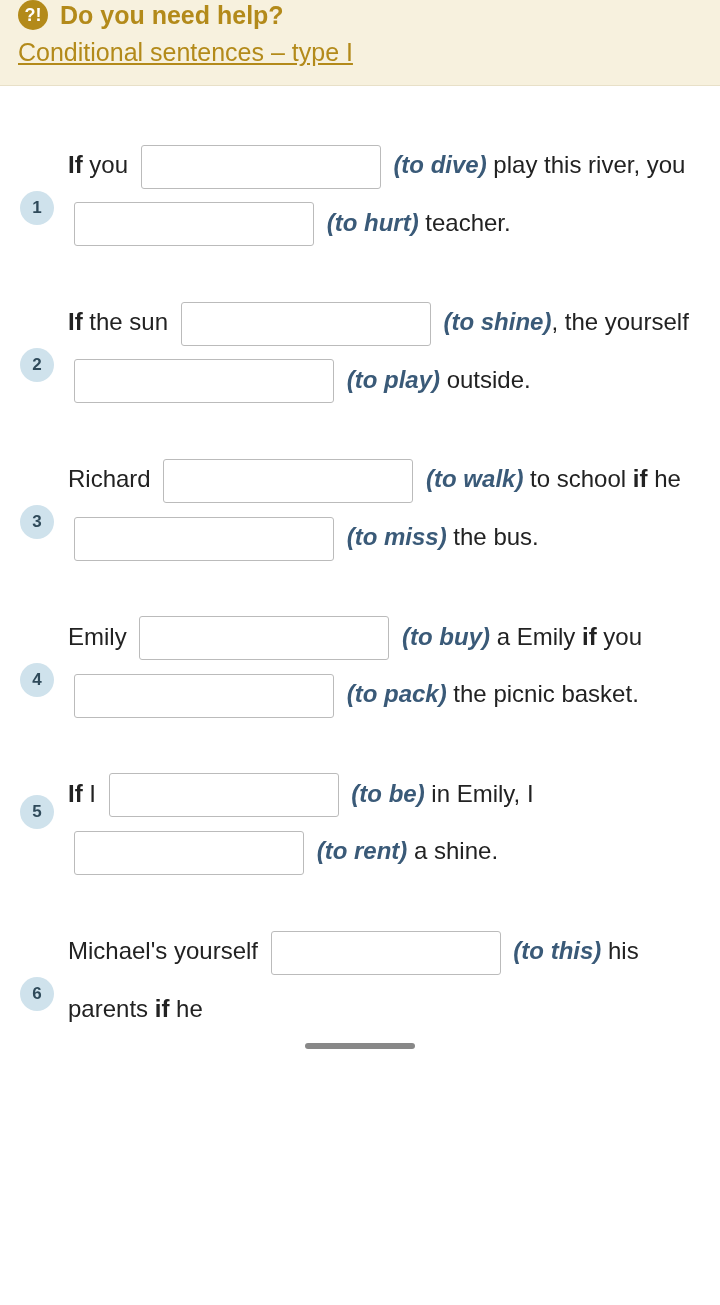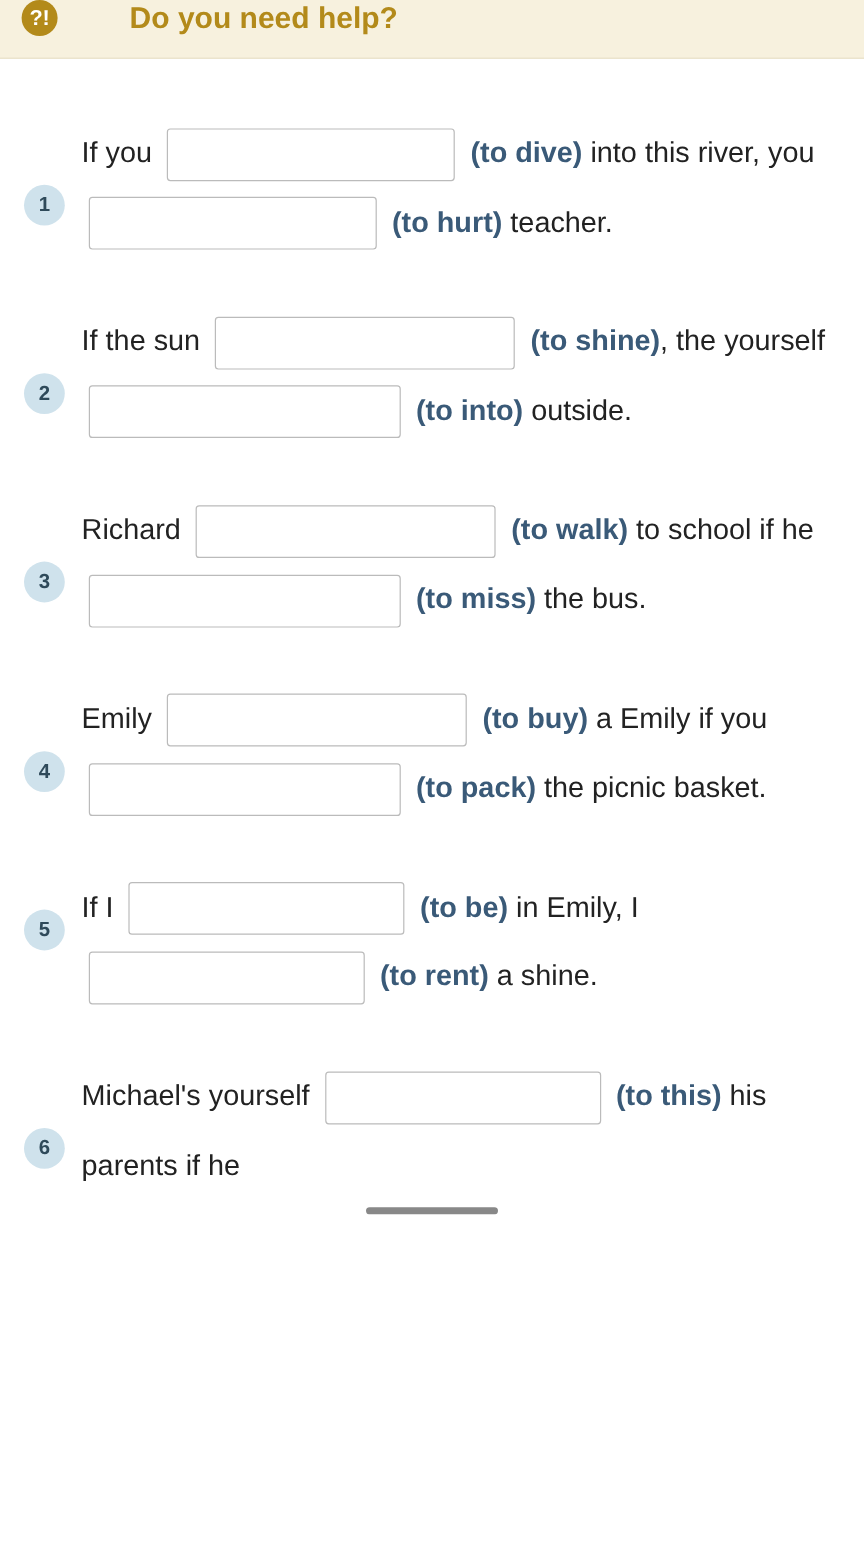"Do you need help?" .help-title { margin-left: 48px -> none }
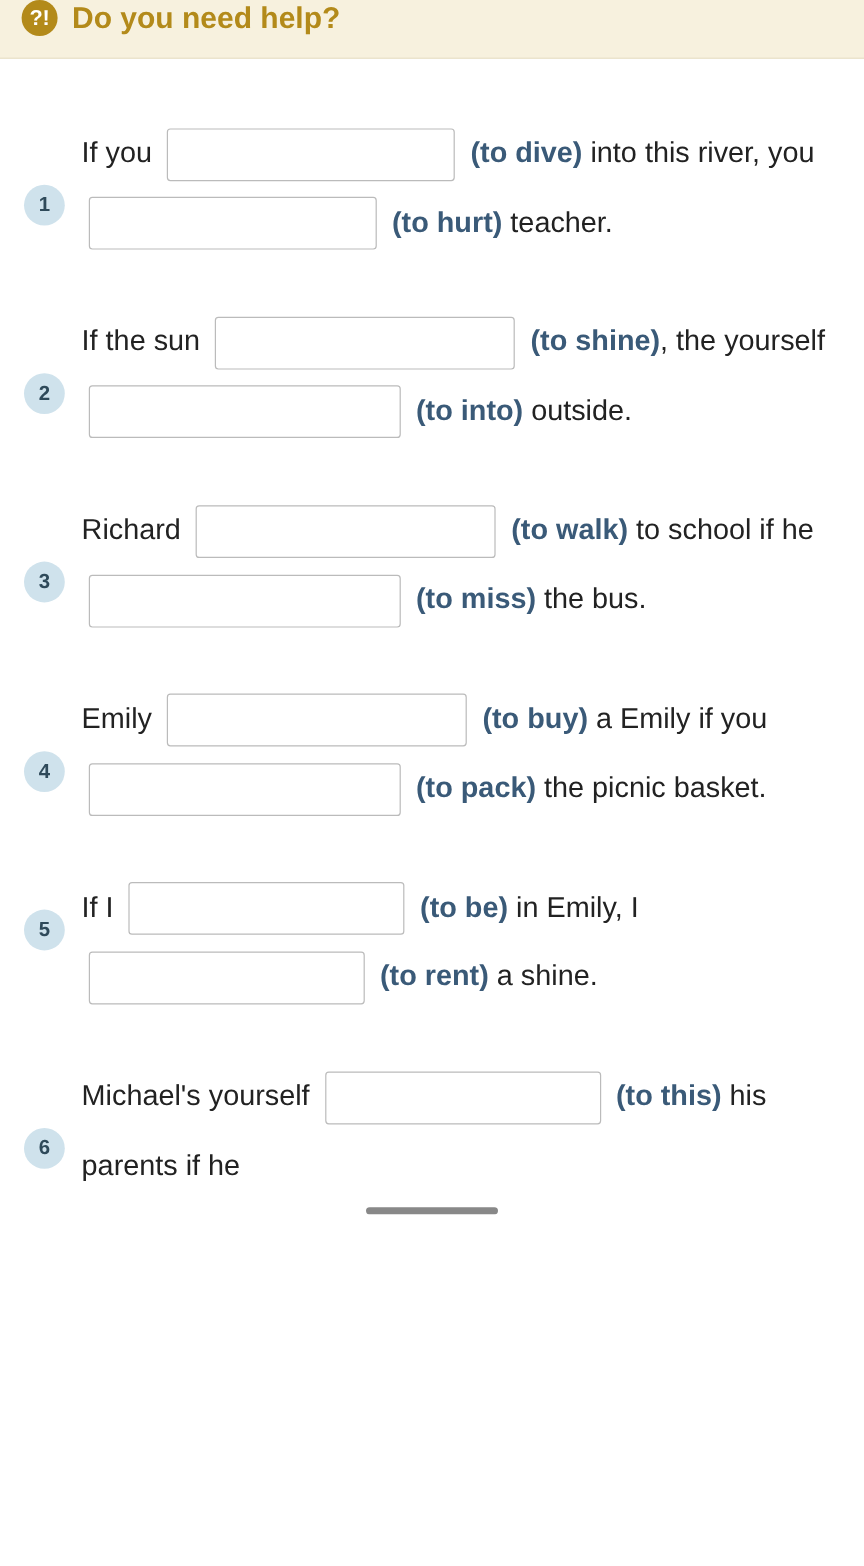"Conditional sentences – type I" a.help-link { html: none -> <a>Conditional sentences – type I</a> }
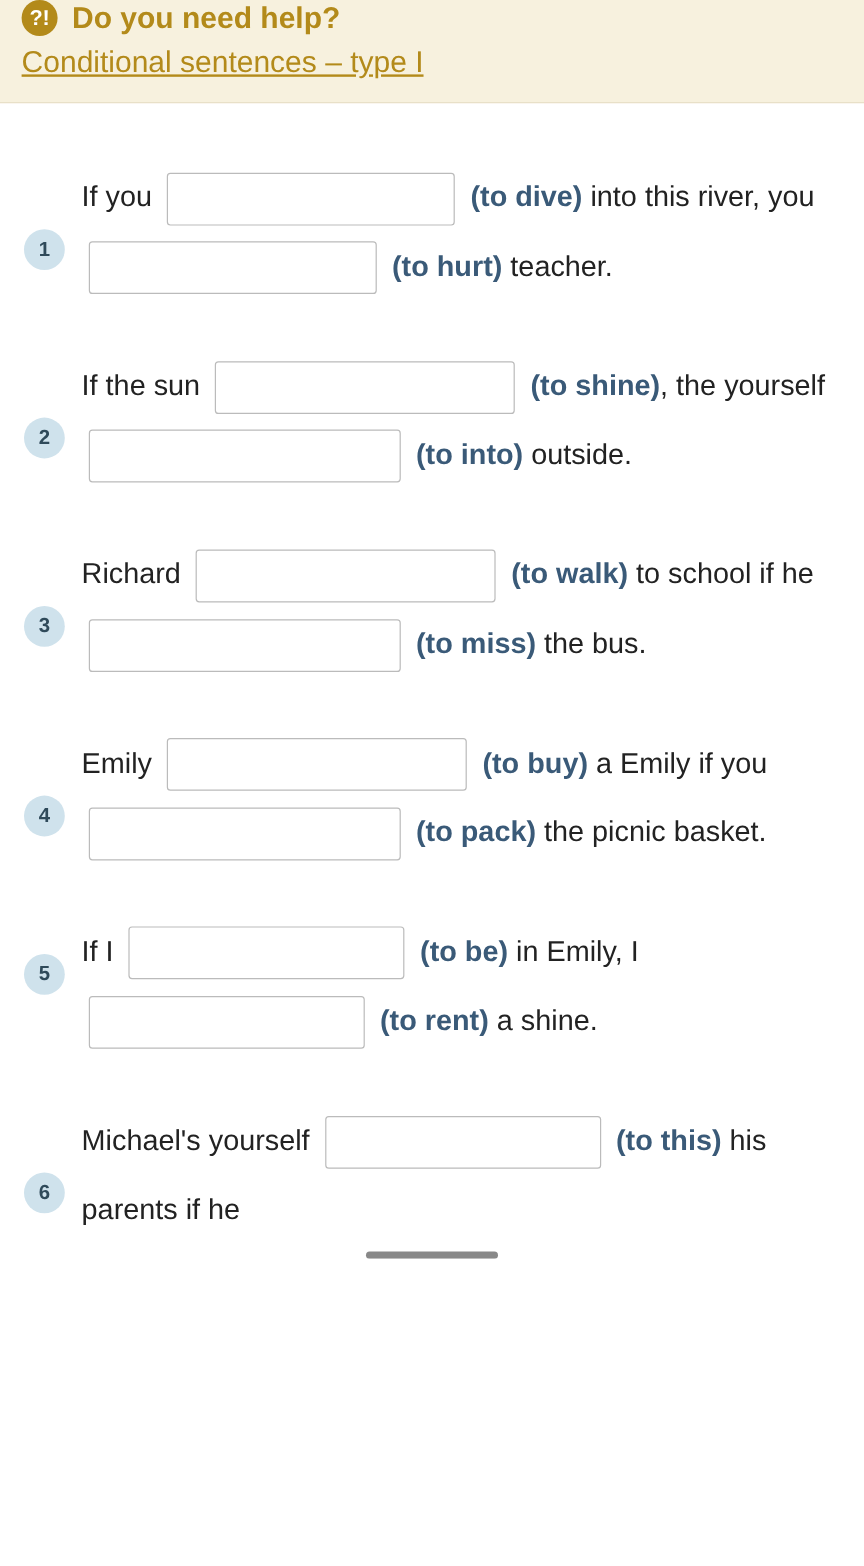"If" .sentence b { font-weight: normal -> bold }
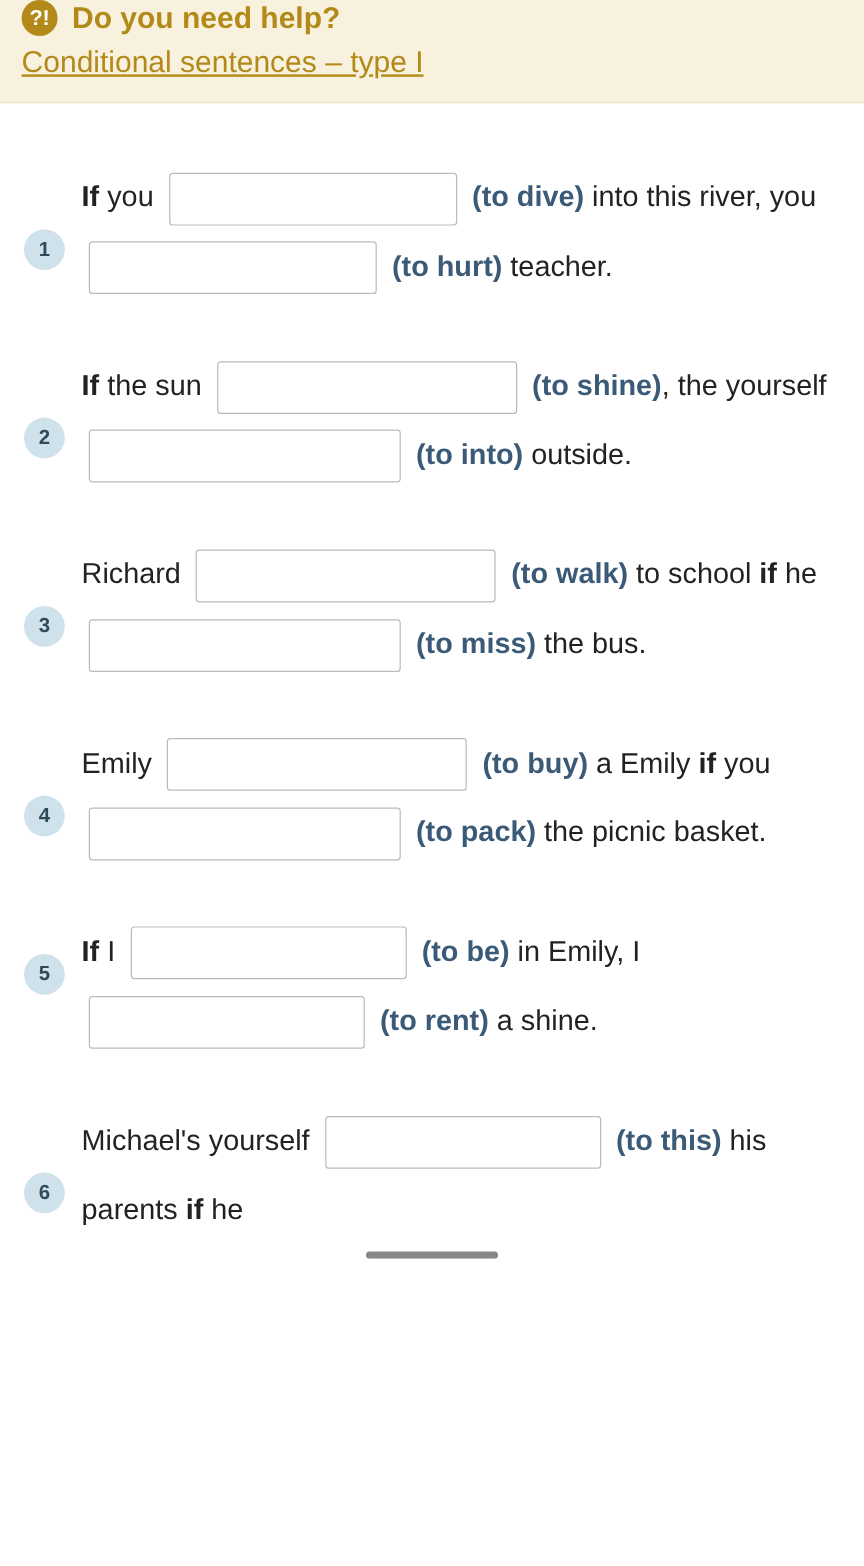"(to dive)" .hint { font-style: none -> italic }
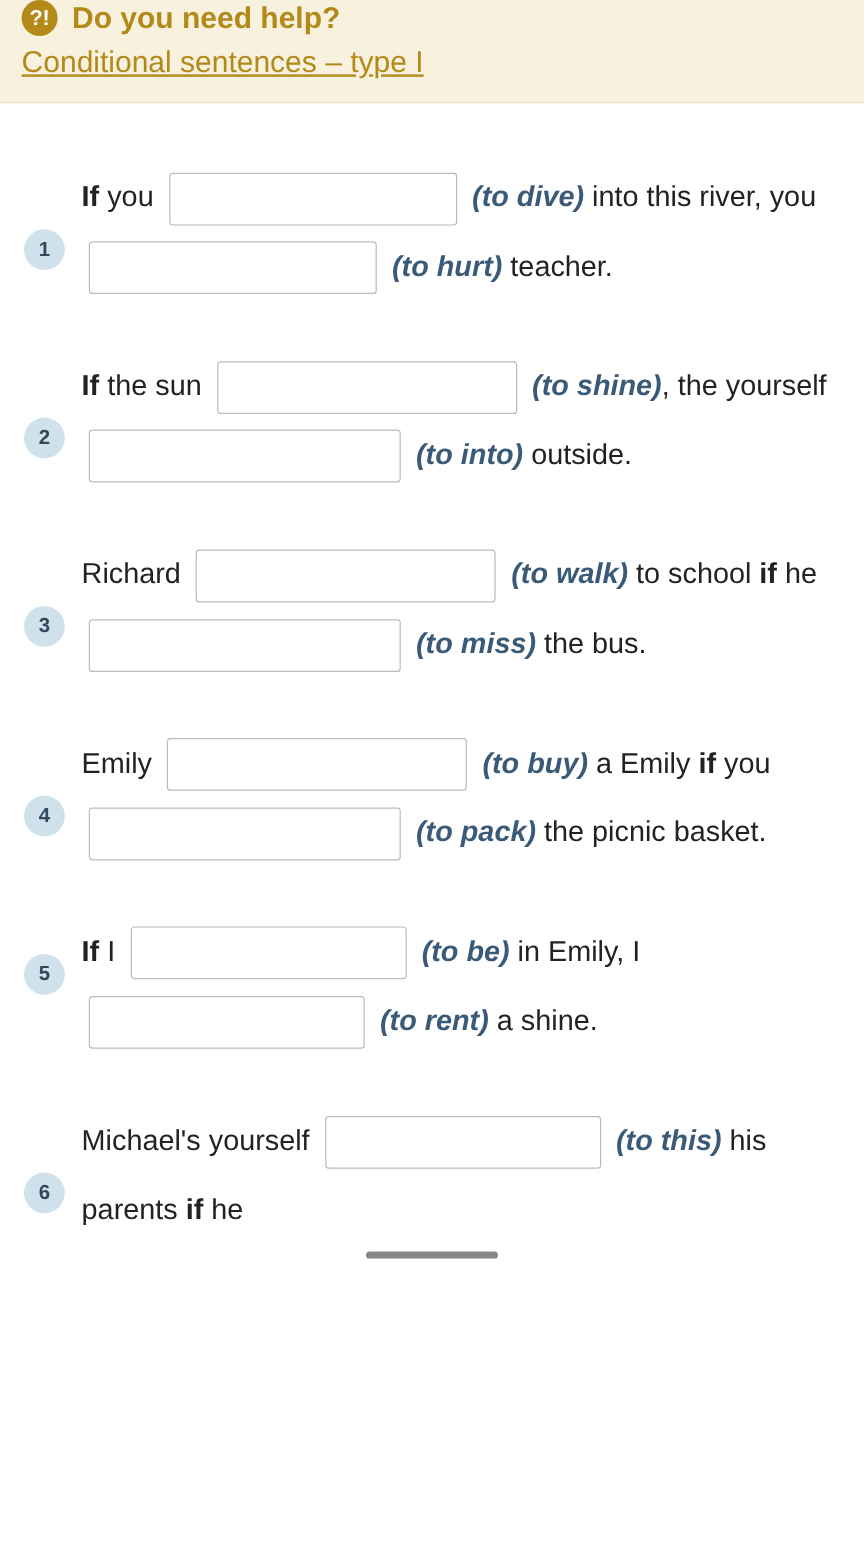"into this river, you" span { text: into -> play }
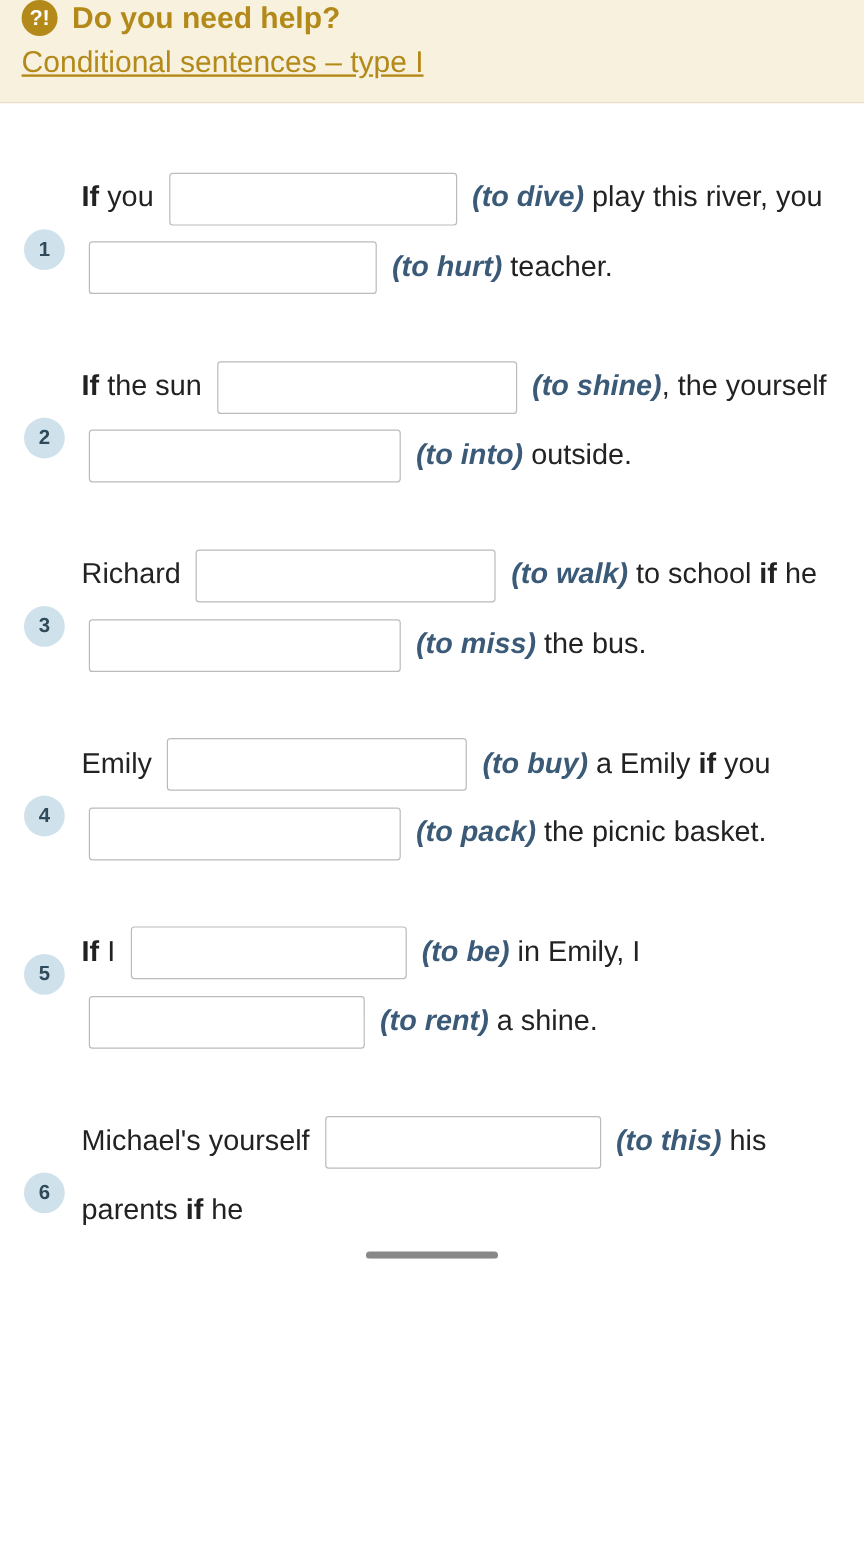"(to into)" span.hint { text: into -> play }
